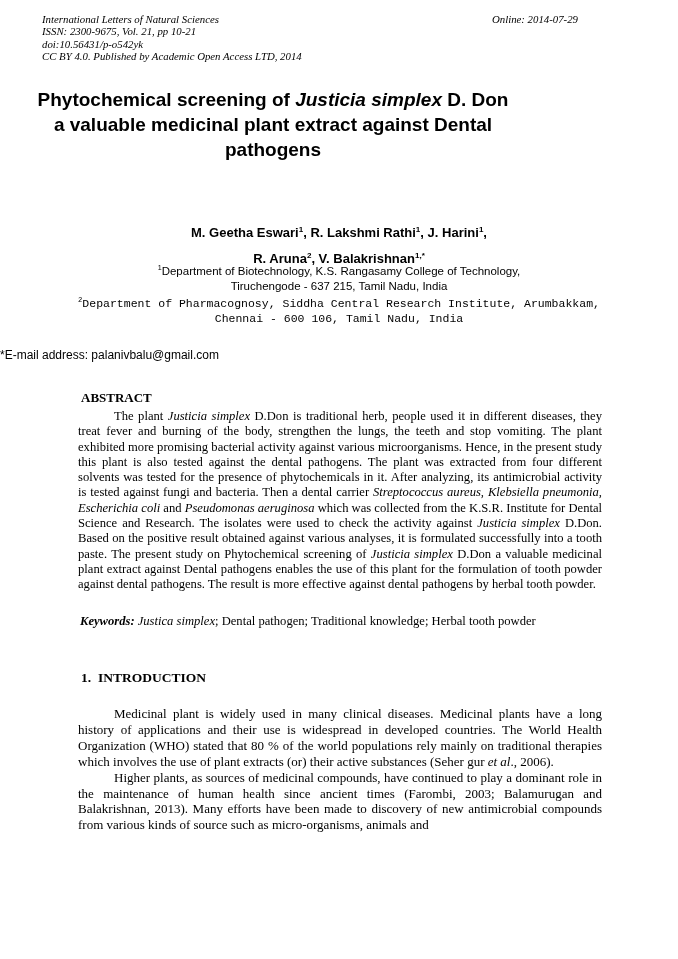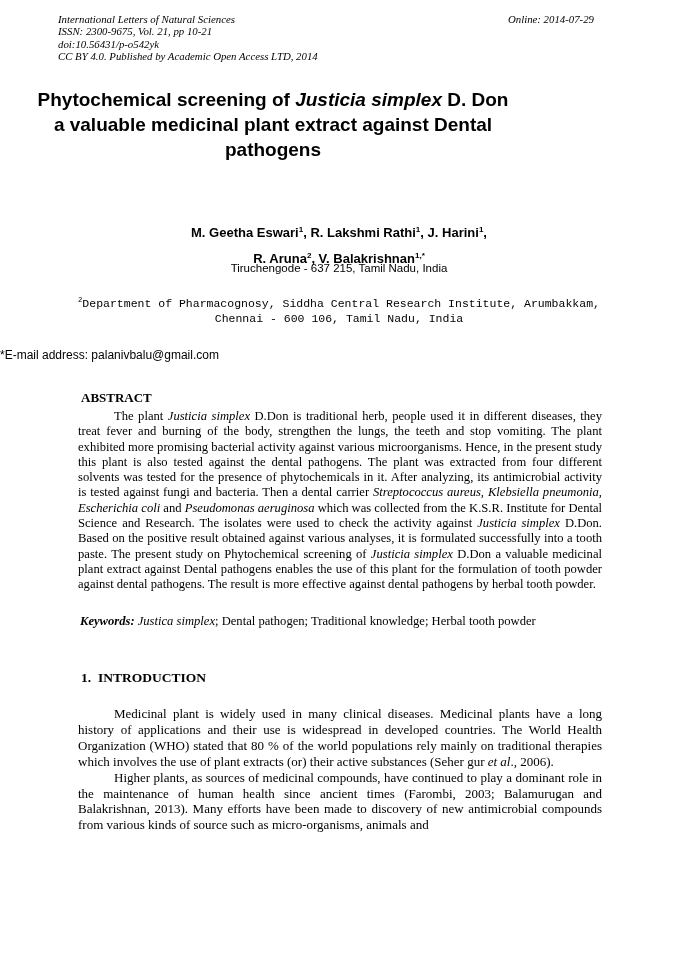"International Letters of Natural" .header { left: 58px -> 42px }
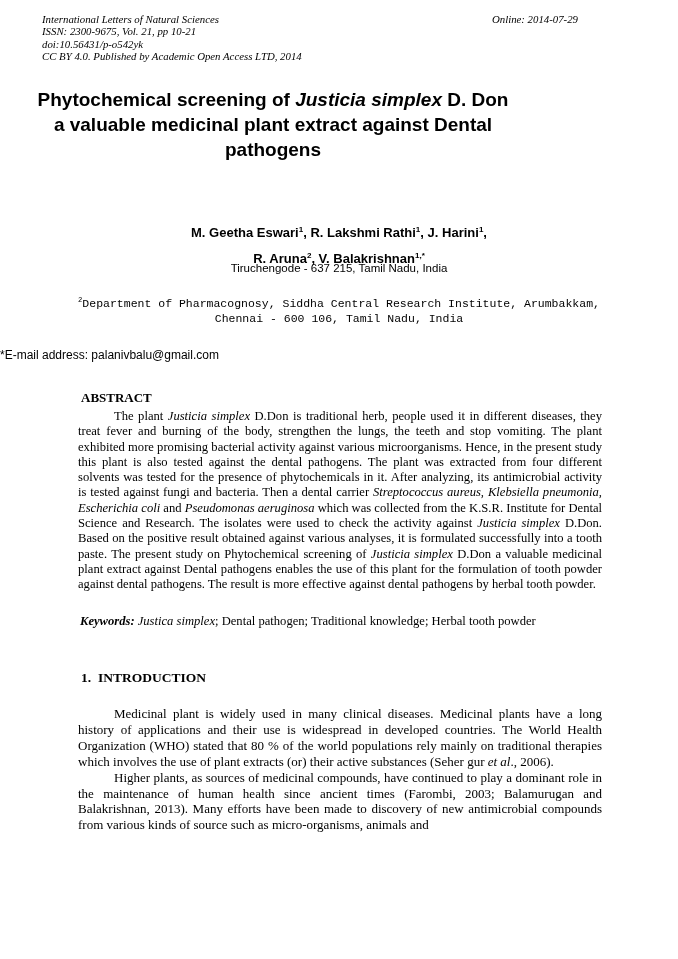"1Department of Biotechnology, K.S." div { html: none -> <div><sup>1</sup><span>Department of Biotechnology, K.S. Rangasamy College of Technology,</span></div> }
